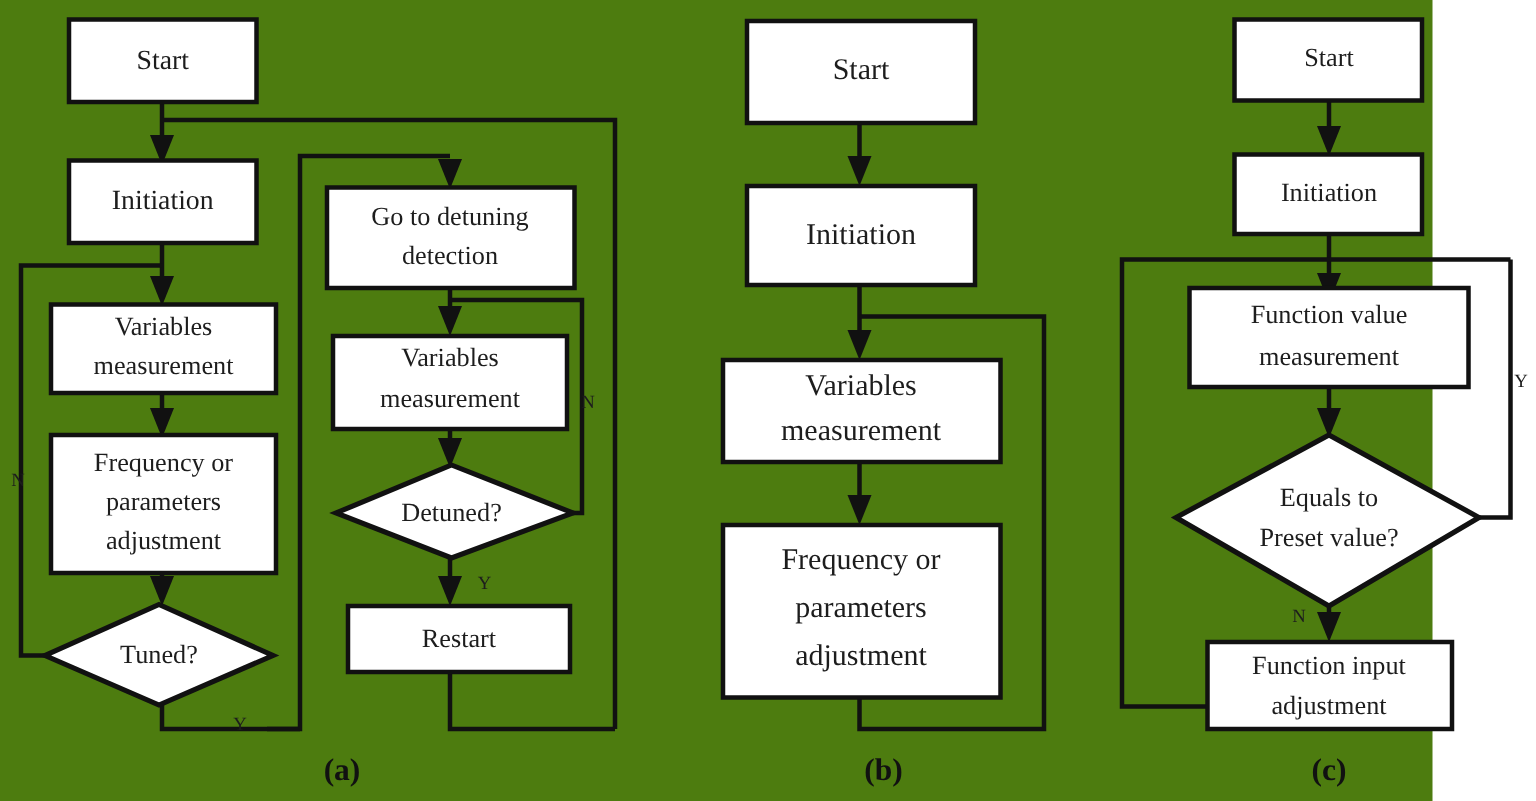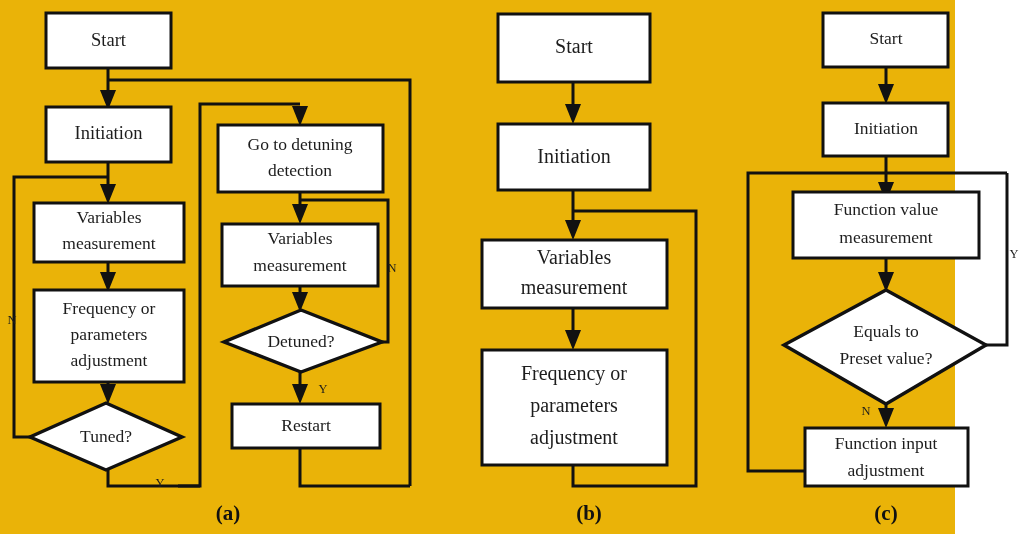"Start" #figure { background: #eab308 -> #4d7c0f }
